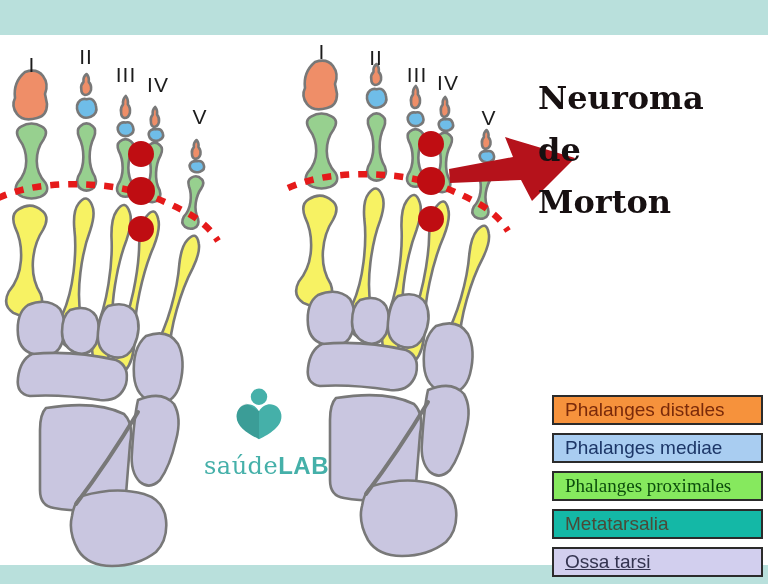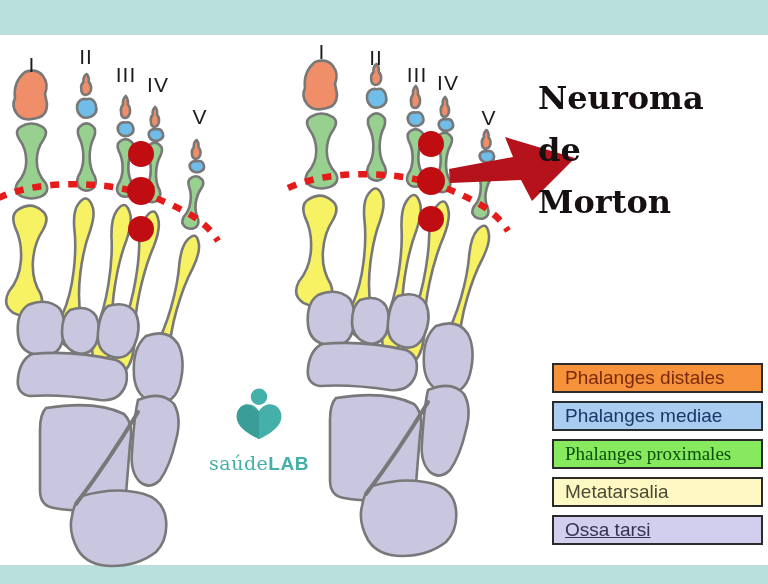"Phalanges distales" div.legend-row { margin-top: none -> 32px }
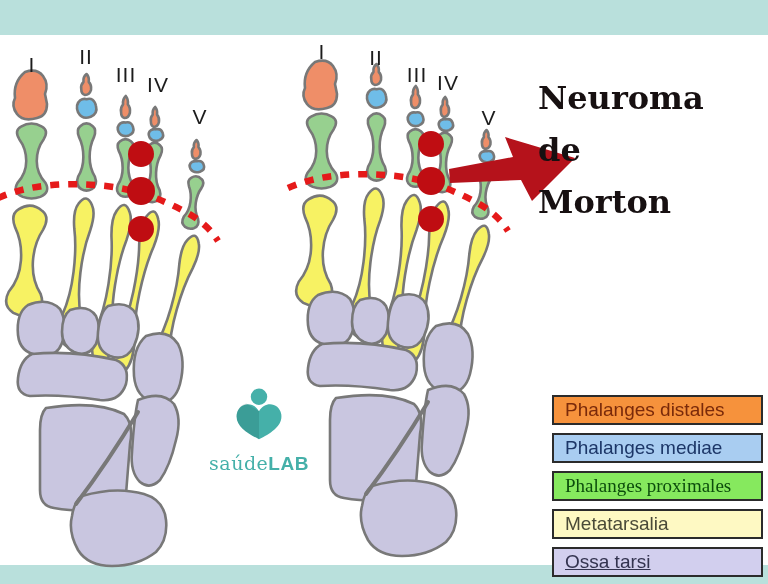"saúdeLAB" .logo-text { font-size: 19px -> 24px }
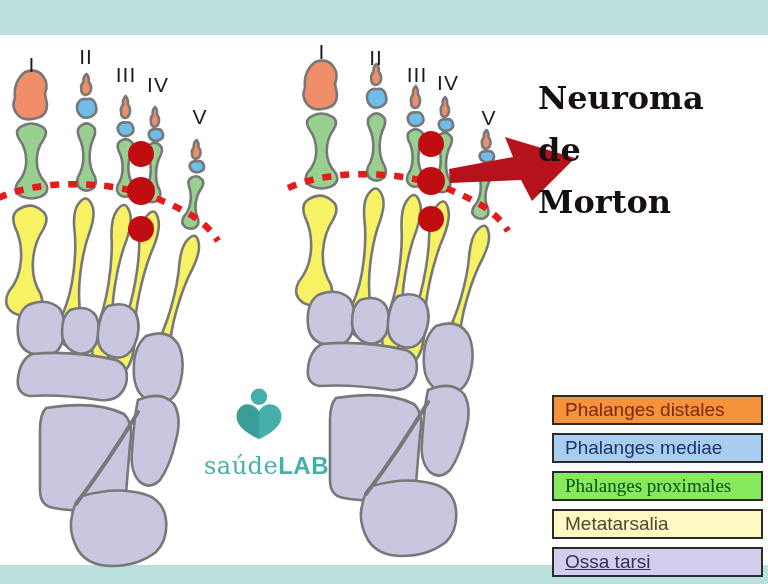"Metatarsalia" div.legend-row { background: #fef9c3 -> #14b8a6 }
